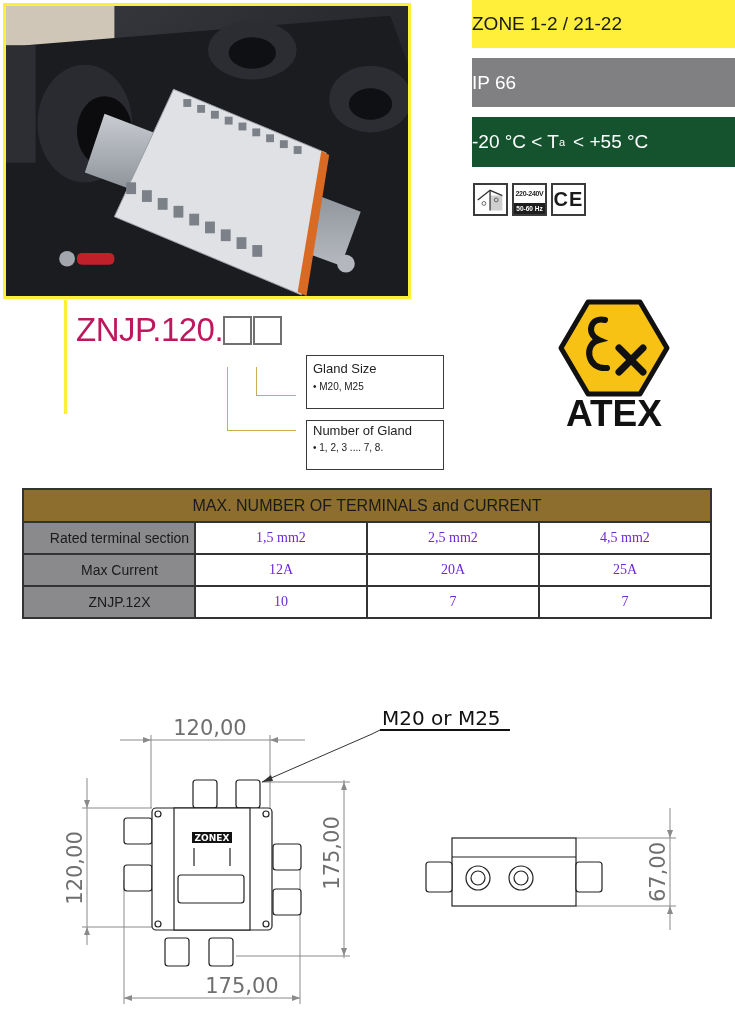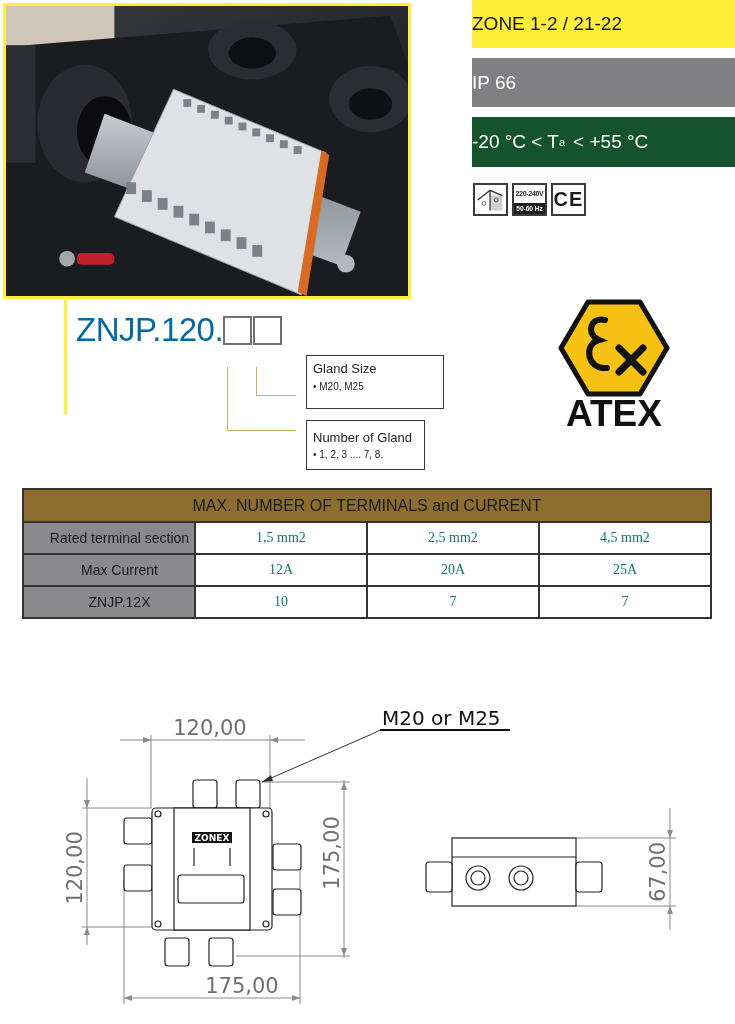"ZNJP.120." .part-code { color: #0369a1 -> #be185d }
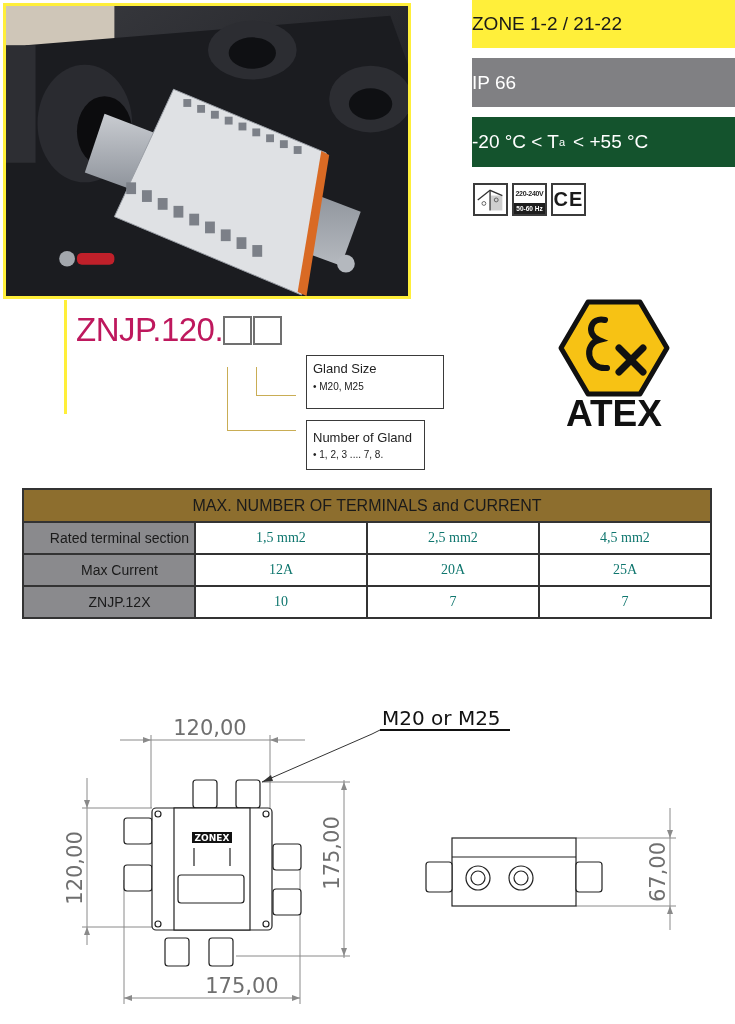"Number of Gland" .info-count { padding-top: 9px -> 2px; width: 119px -> 138px }
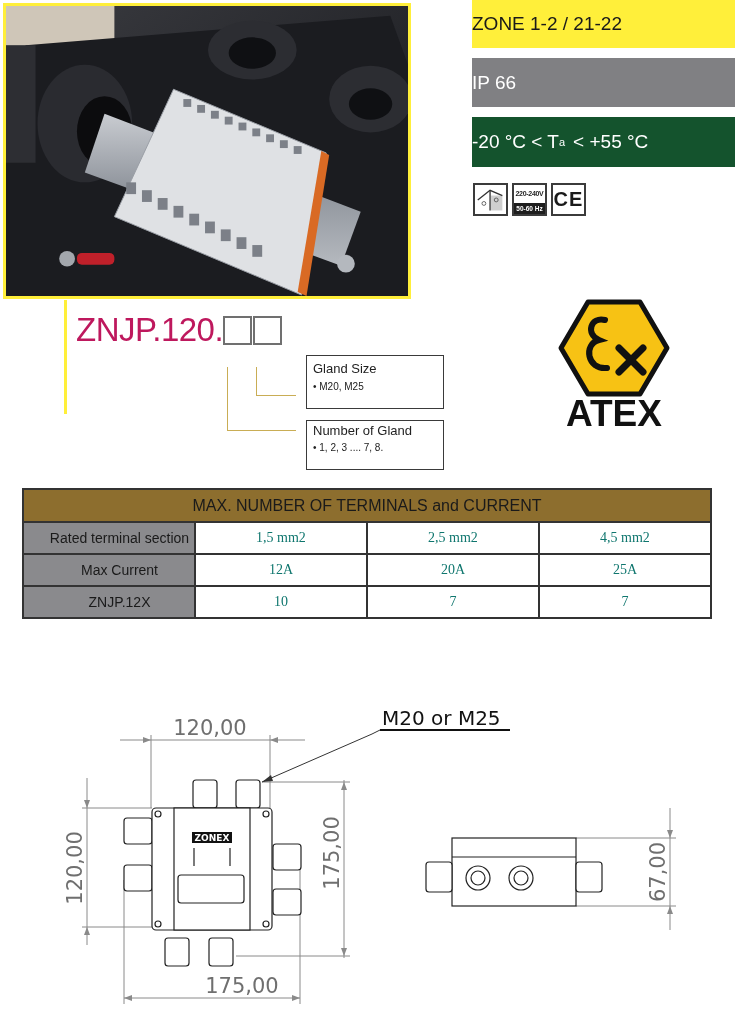"1,5 mm2" .spec-table td { color: #0f766e -> #6d28d9 }
